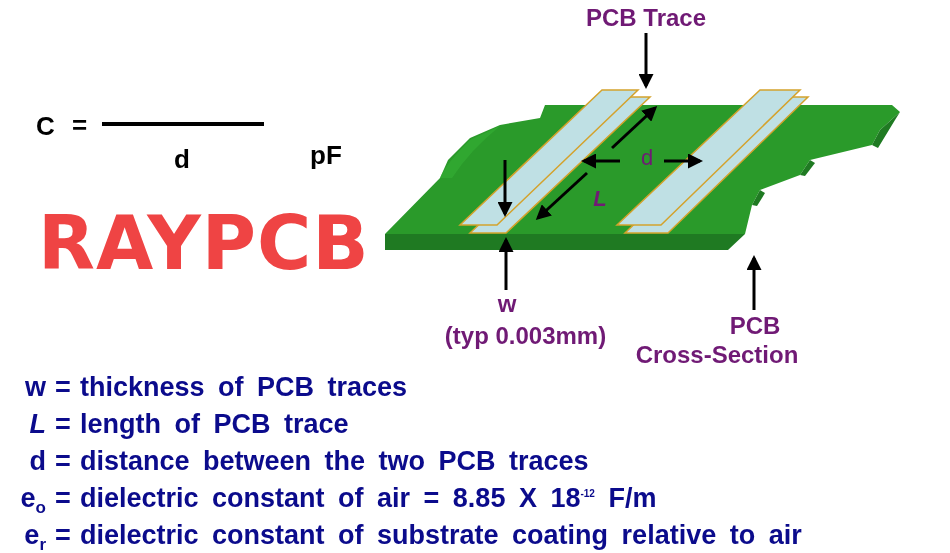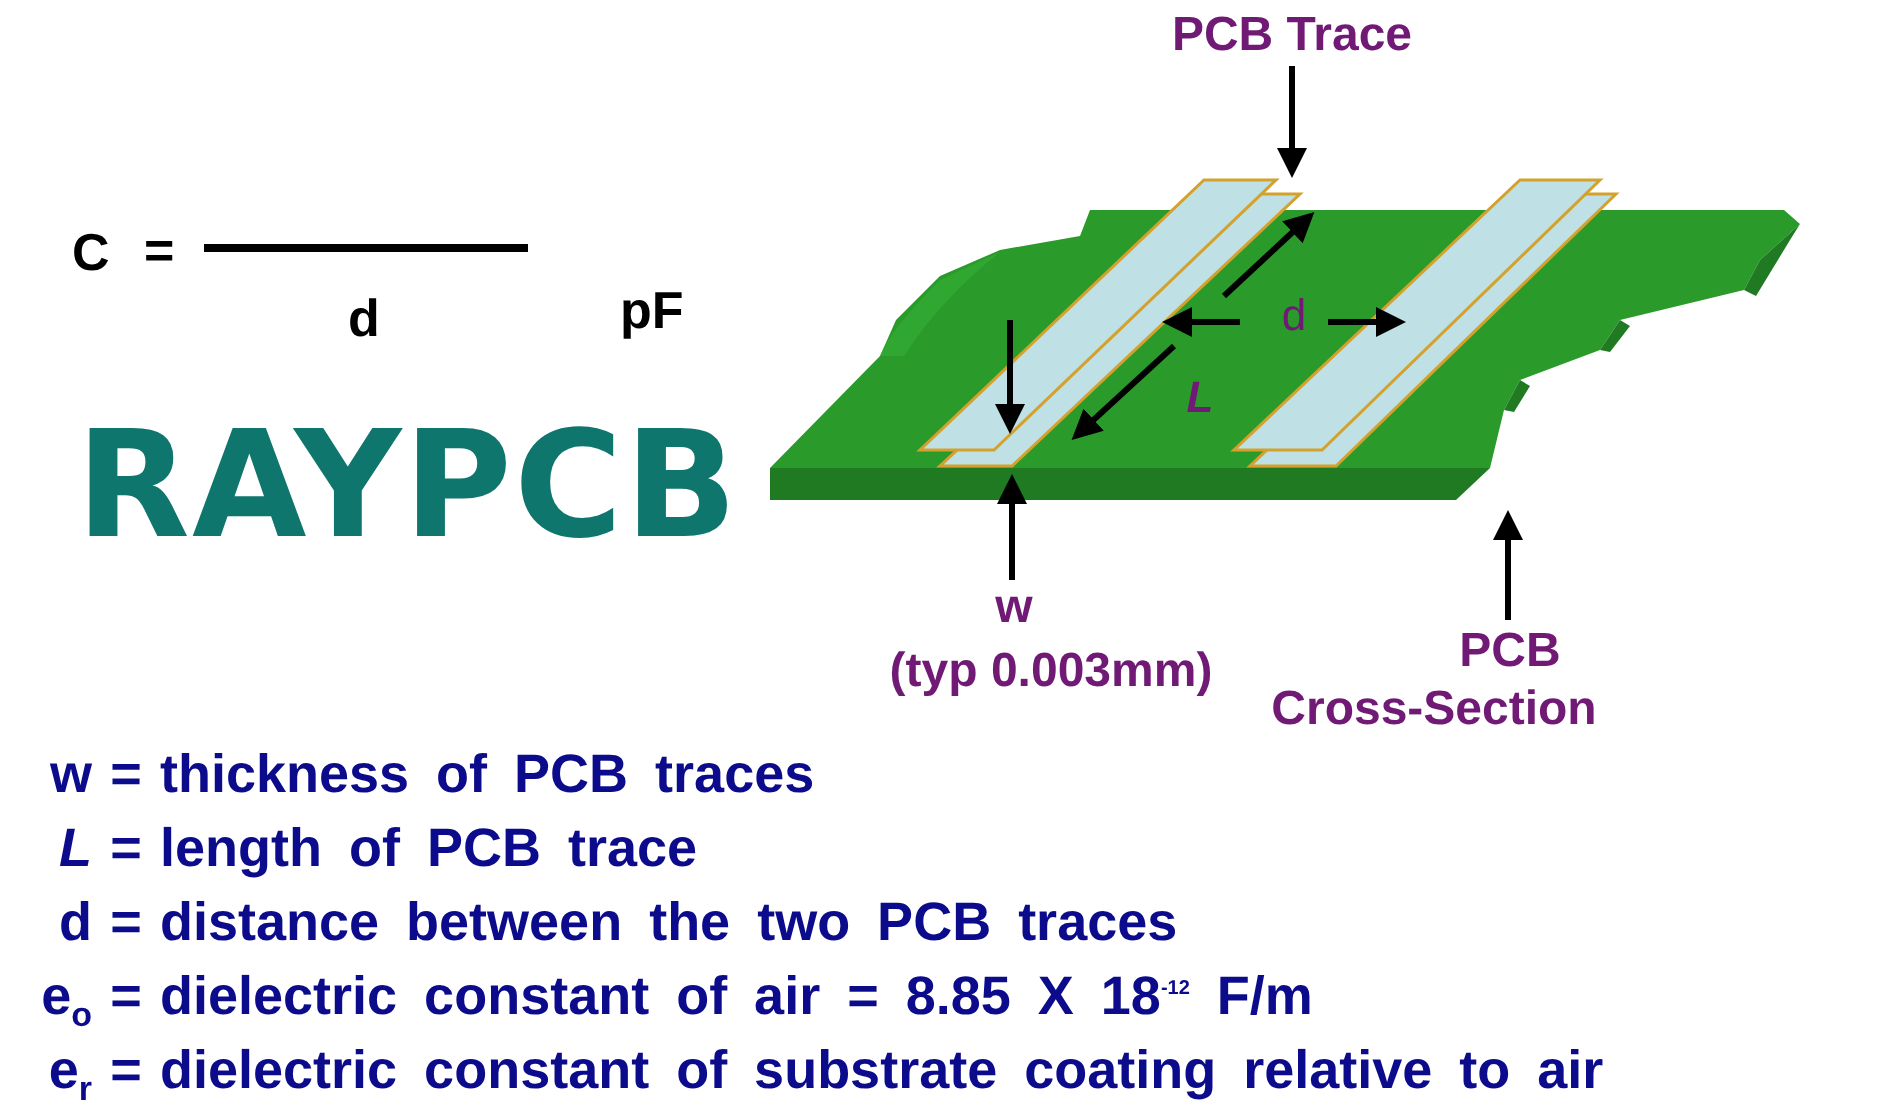"RAYPCB" .brand { color: #0f766e -> #ef4444 }
